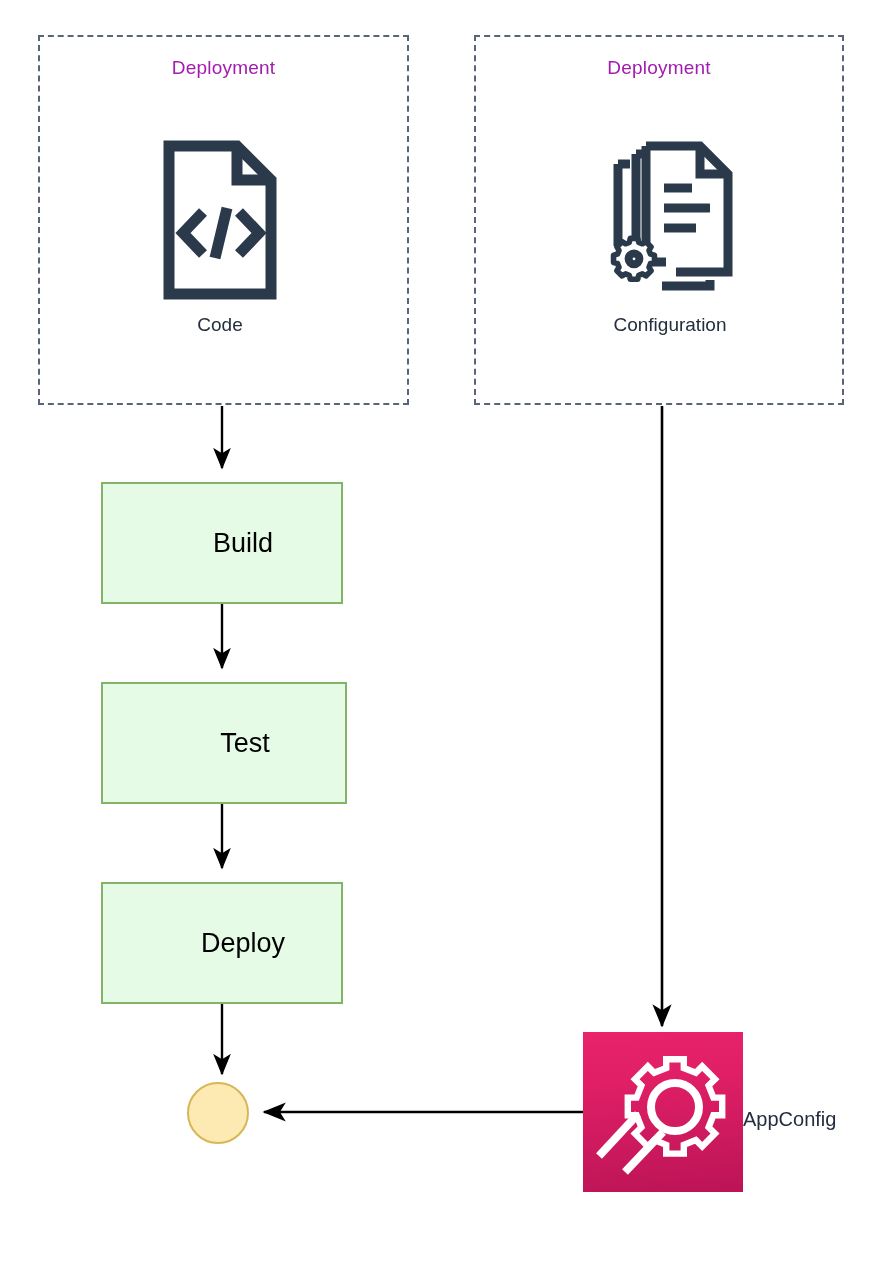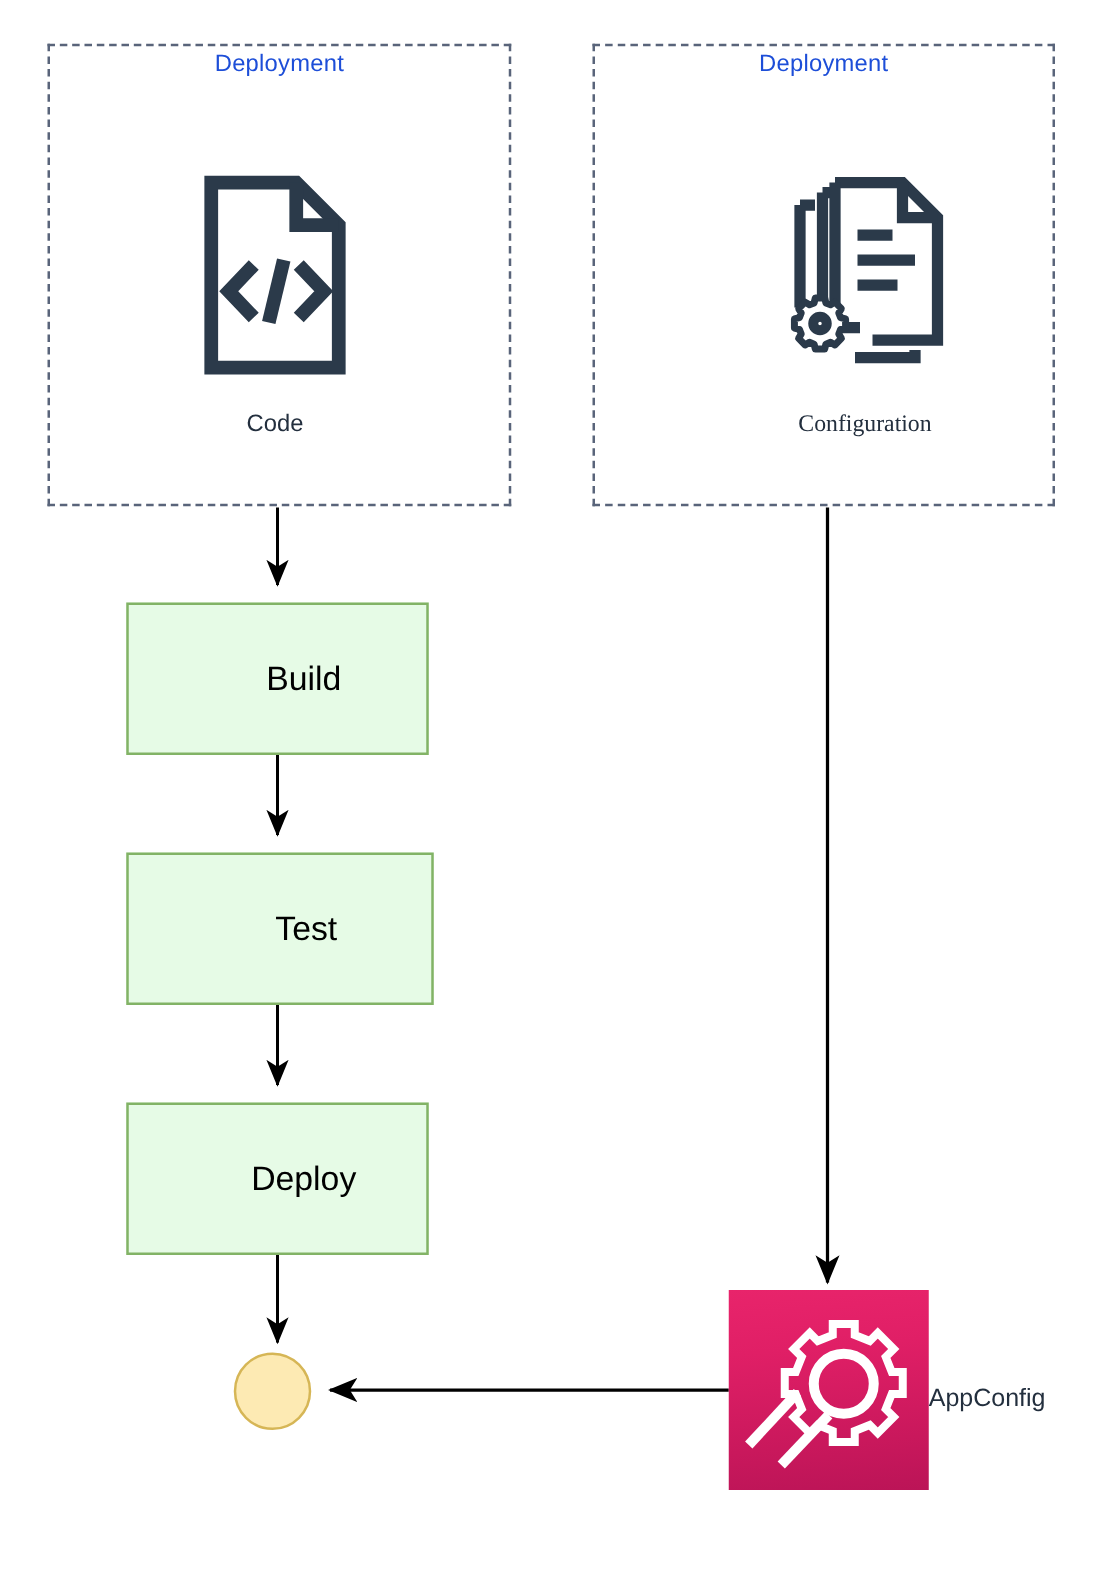"Deployment" .group-title { color: #1d4ed8 -> #a21caf; top: 4px -> 20px }
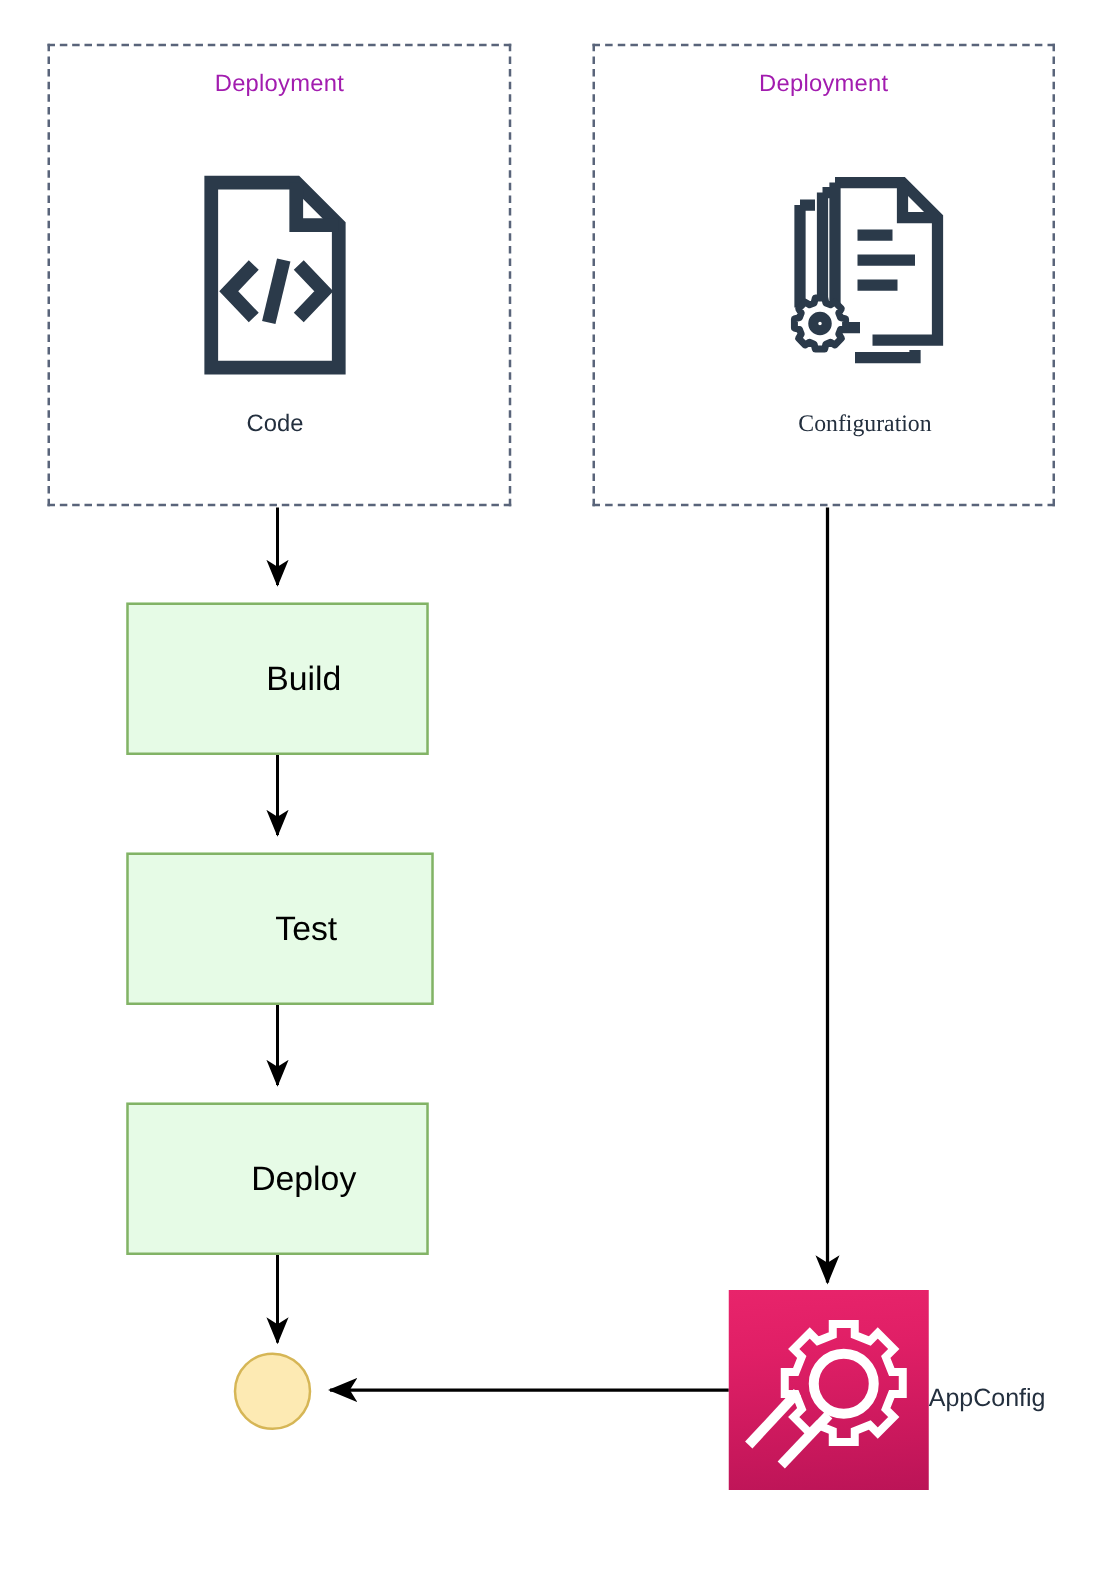"Code" .icon-label { margin-top: 24px -> 10px }
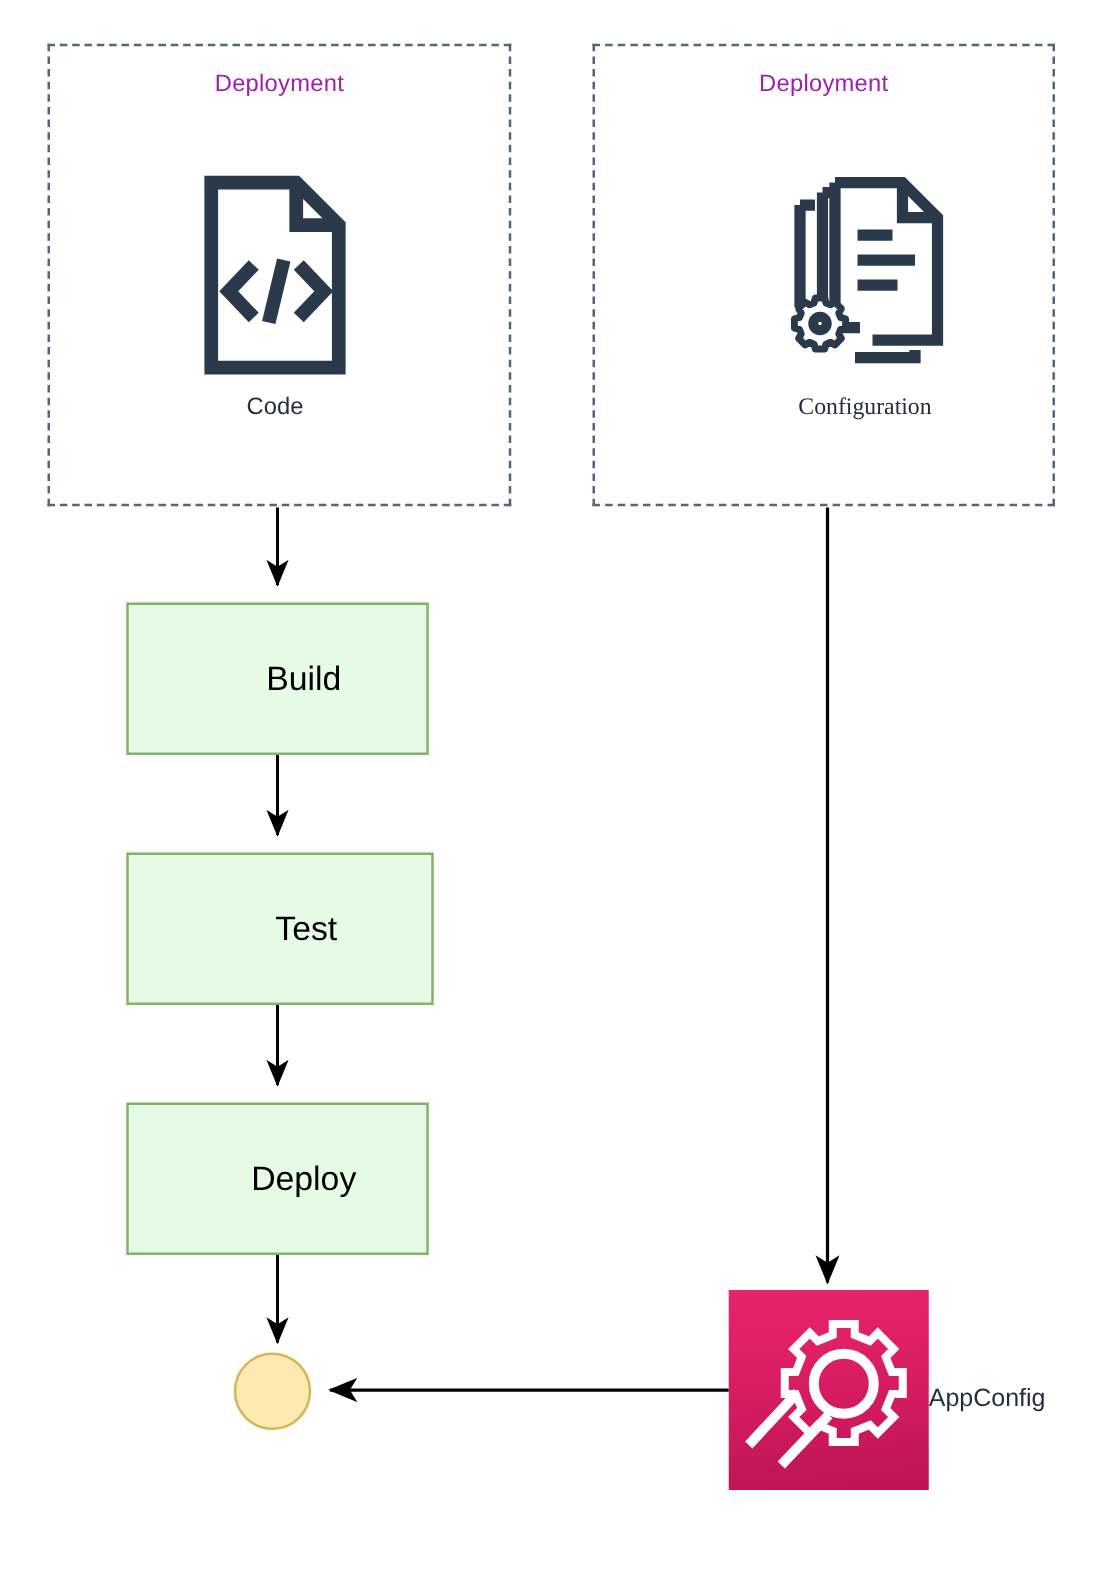"Configuration" div.icon-node { font-family: Liberation Serif, serif -> none; left: 612px -> 590px }
